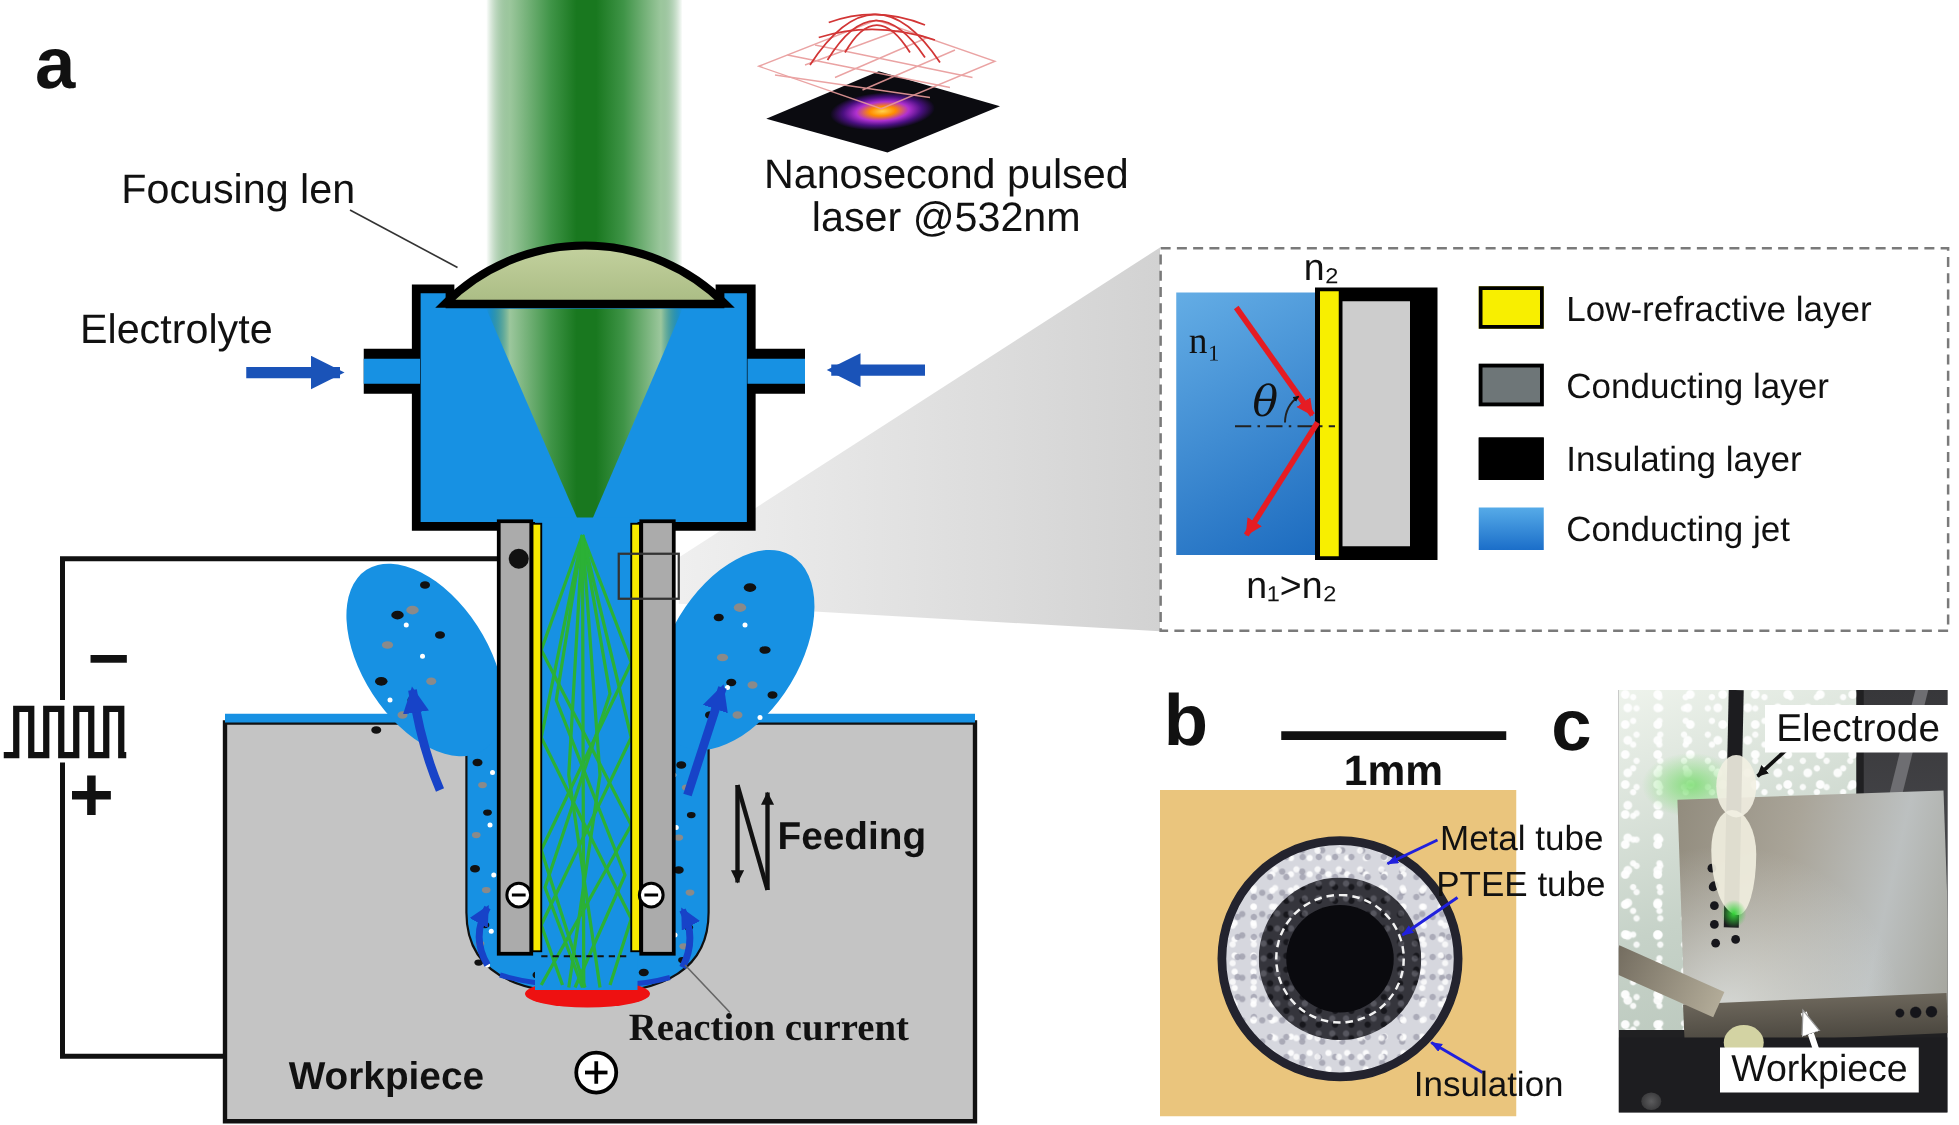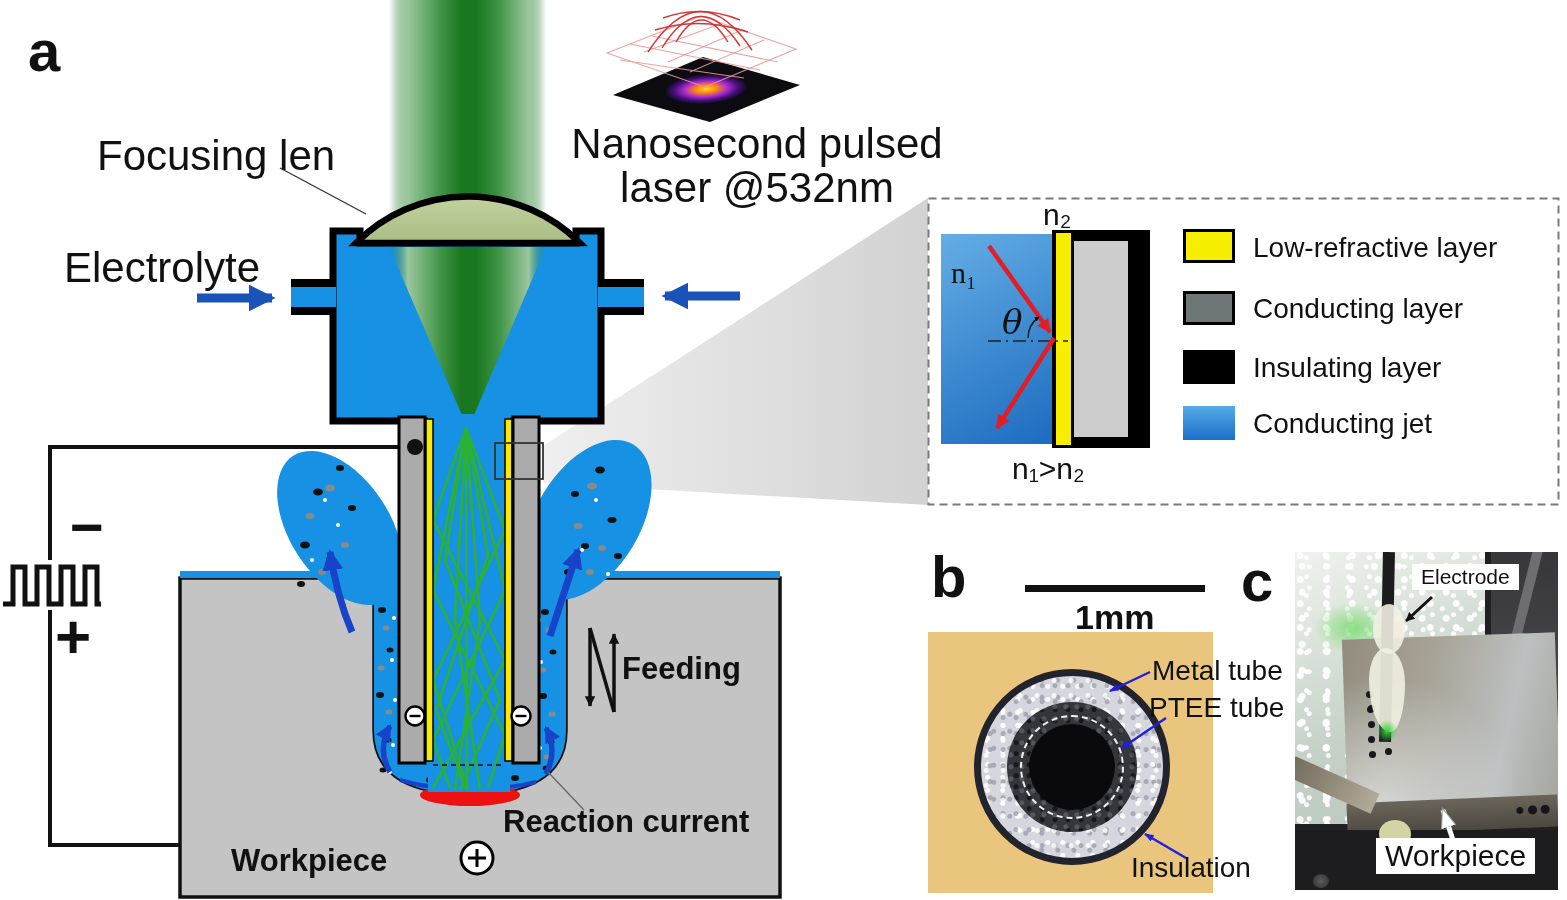"Focusing len" .ann { font-size: 42px -> 33px }
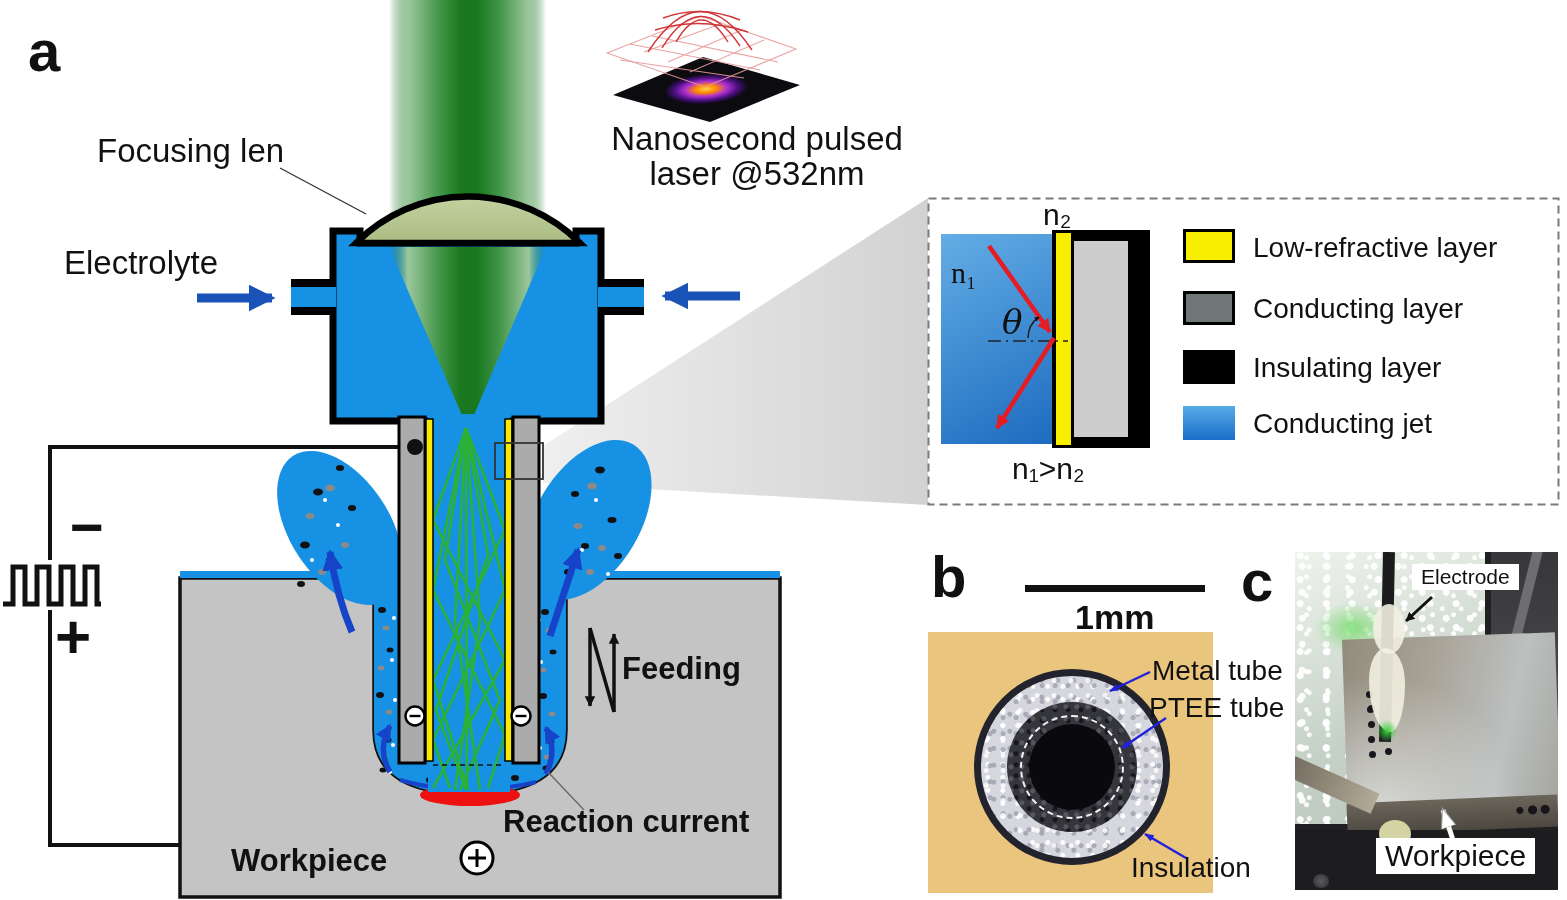"n₁>n₂" div.lbl { margin-left: 15px -> none }
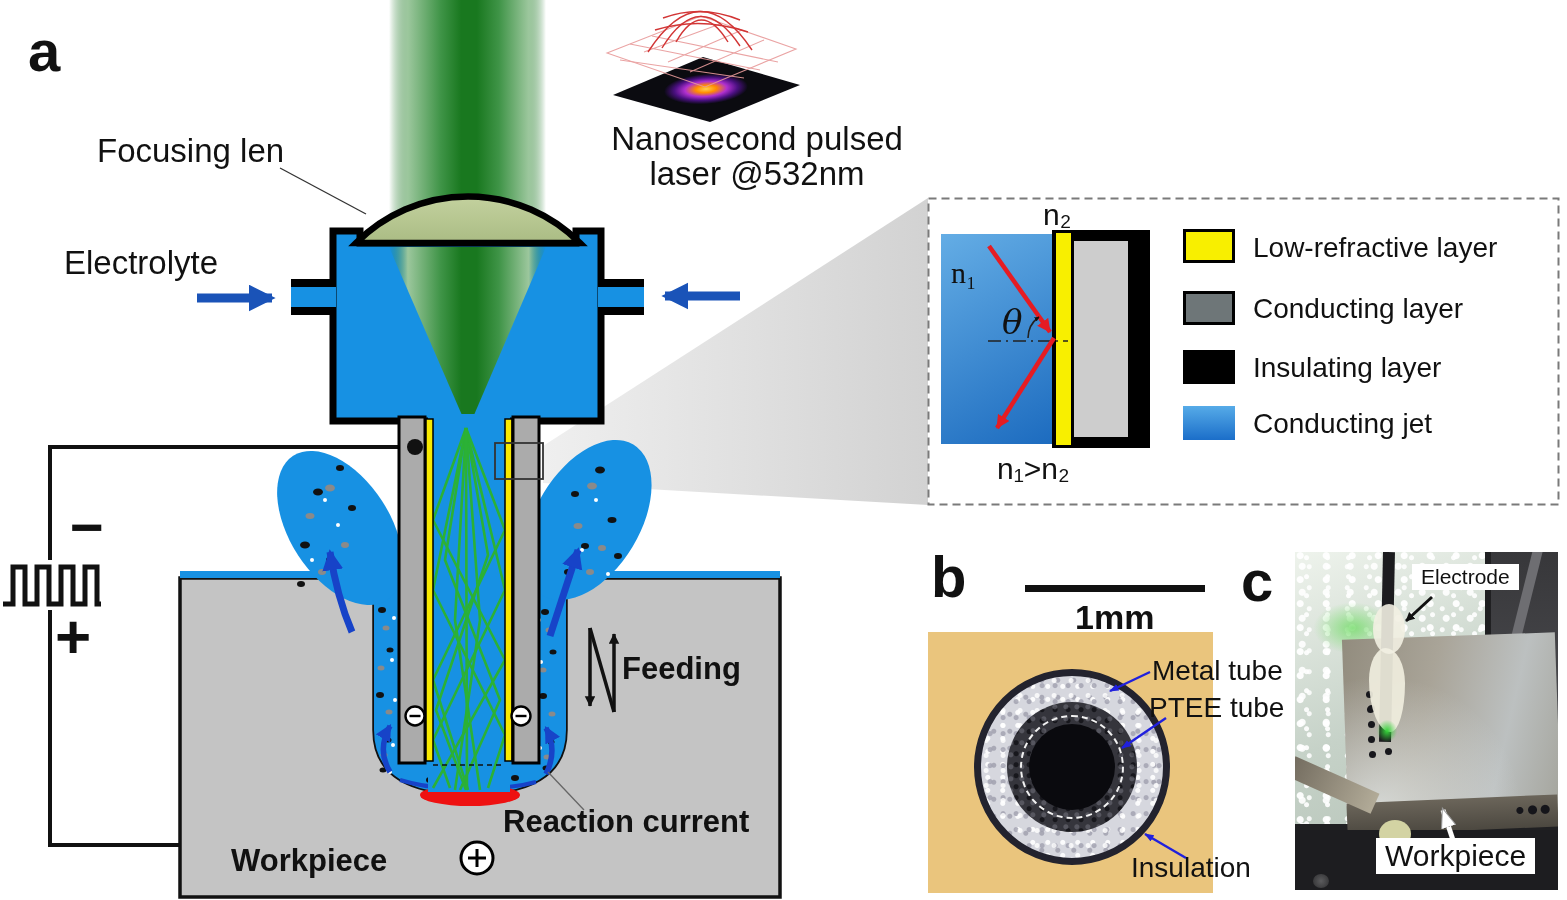"Electrode" .whitebox { font-size: 21px -> 31px }
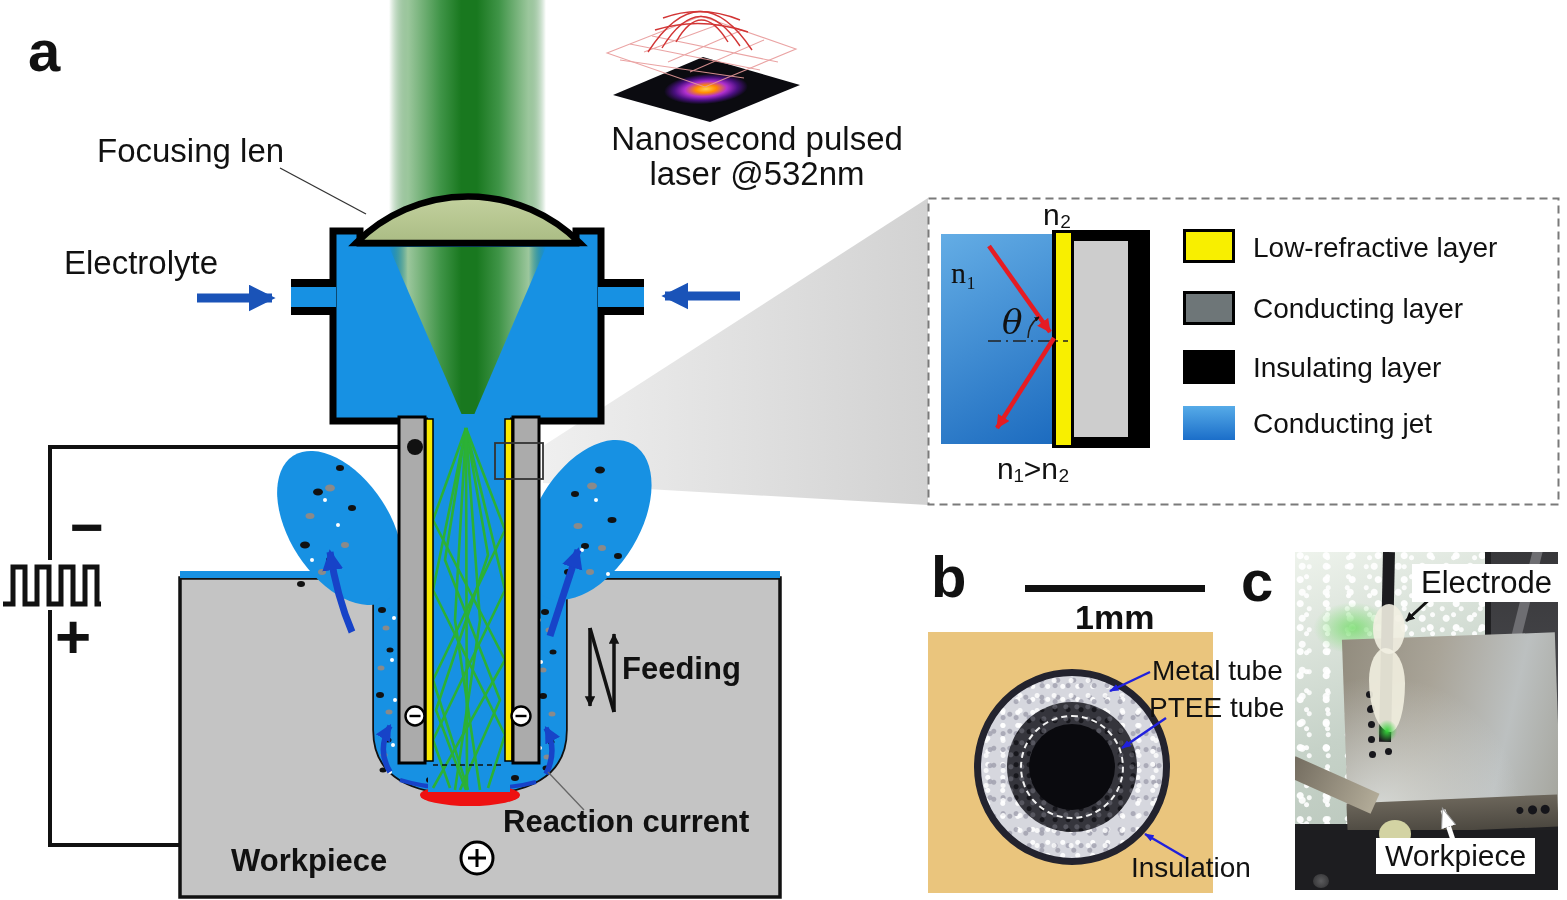"Reaction current" div.lbl { font-family: none -> Liberation Serif, serif }
